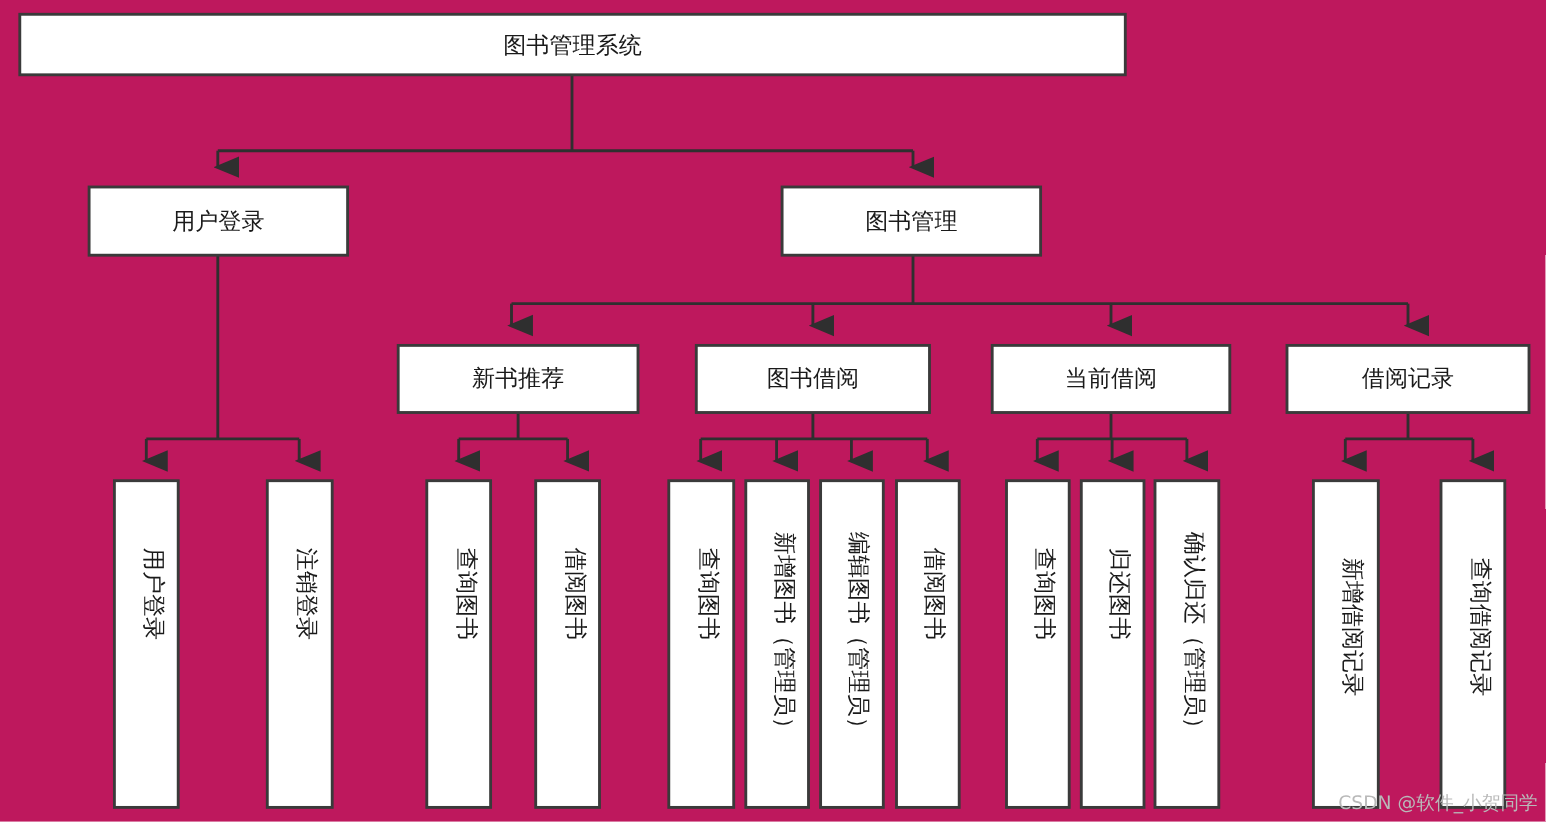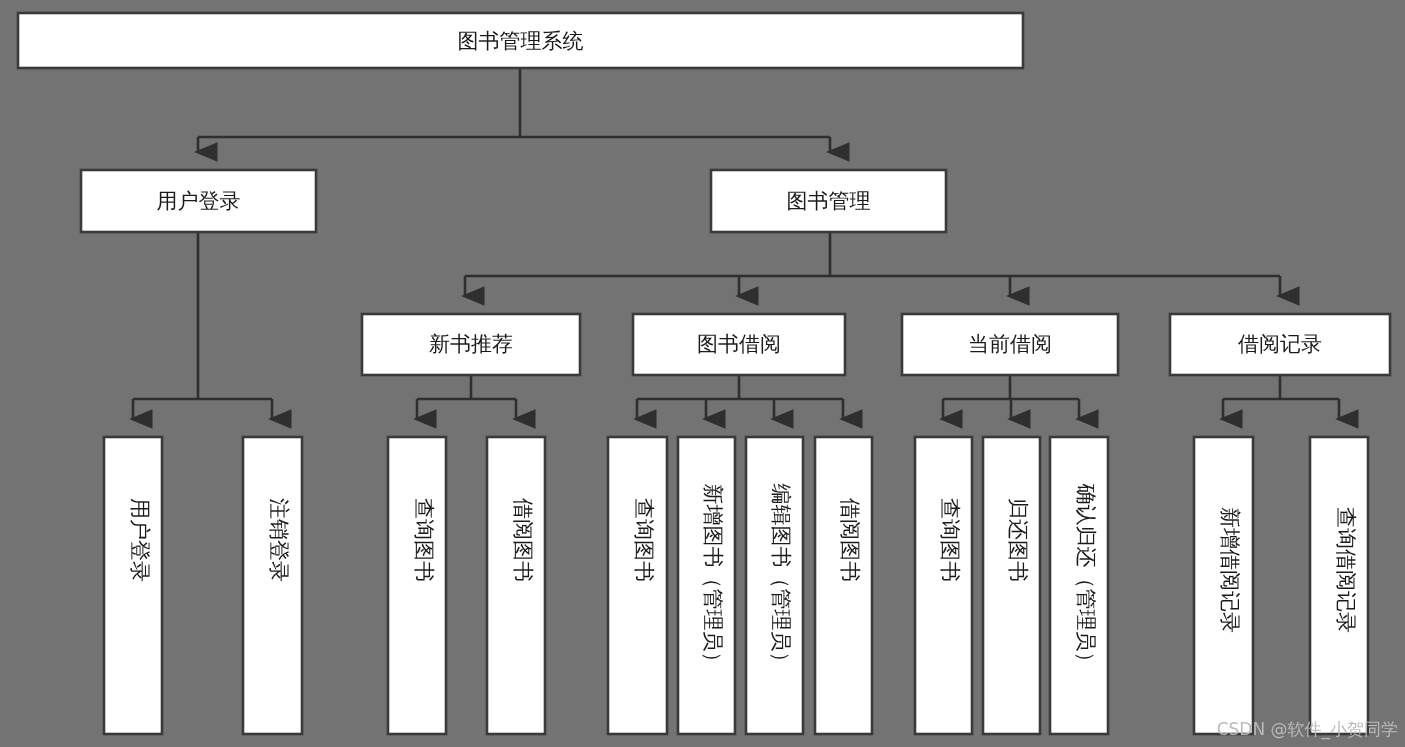"图书管理系统" #diagram-root { background: #737373 -> #be185d }
